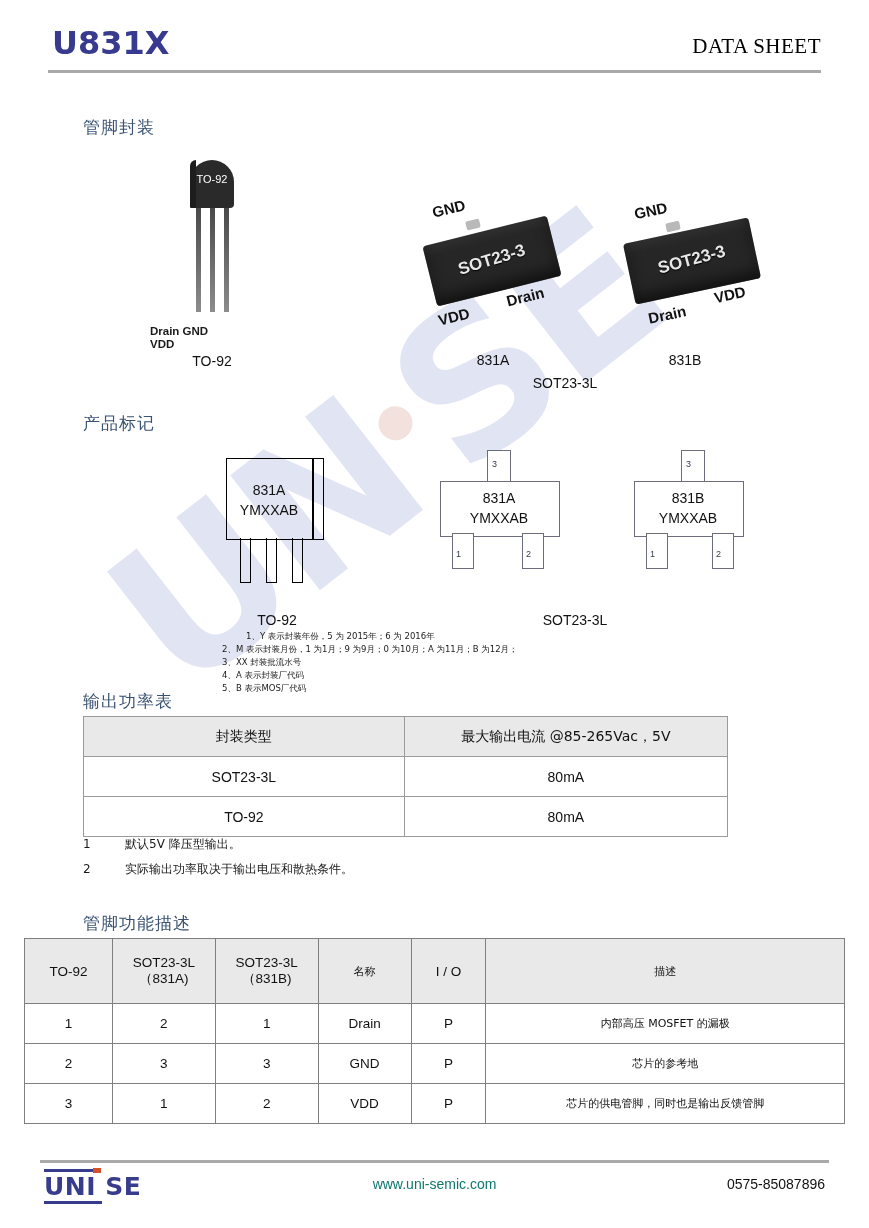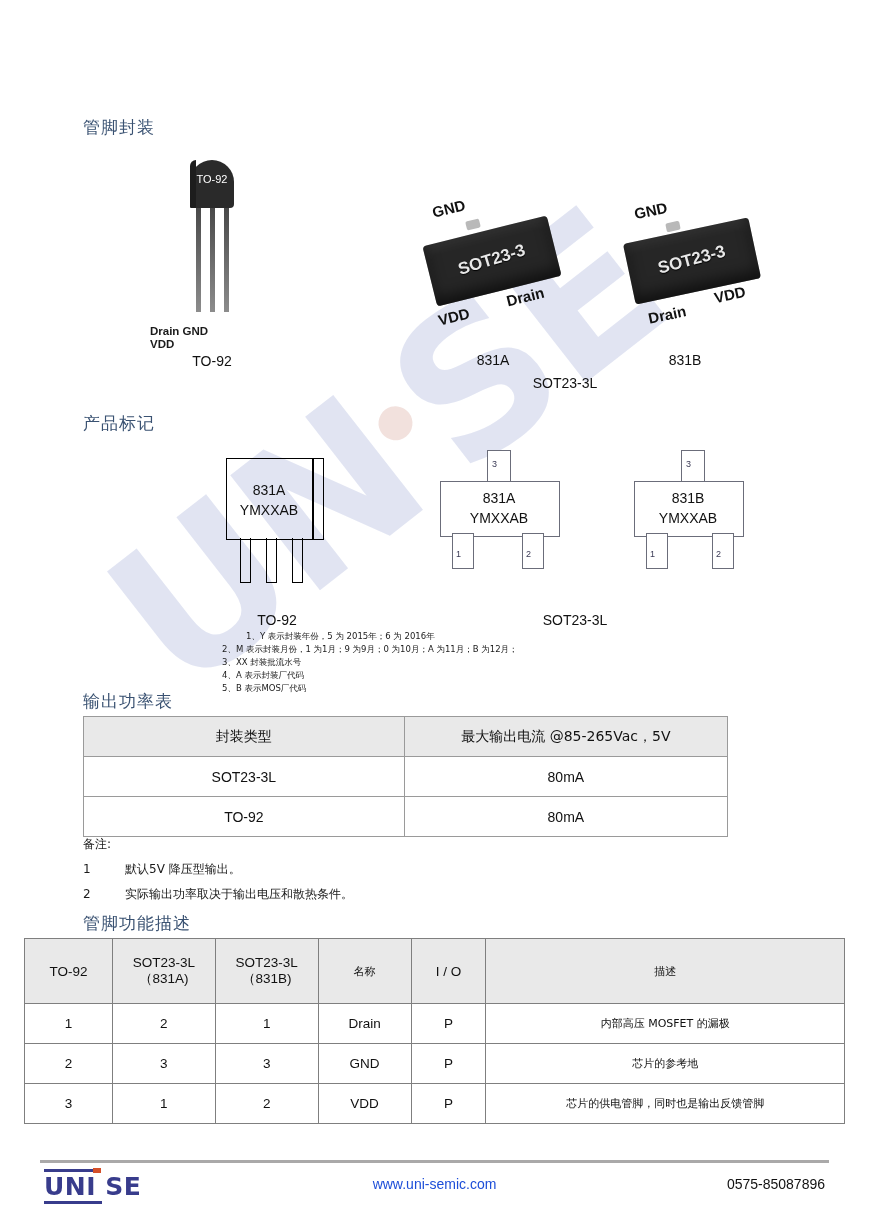"U831X" div.header { html: none -> <div> <div>U831X</div> <div>DATA SHEET</div> <div></div> </div> }
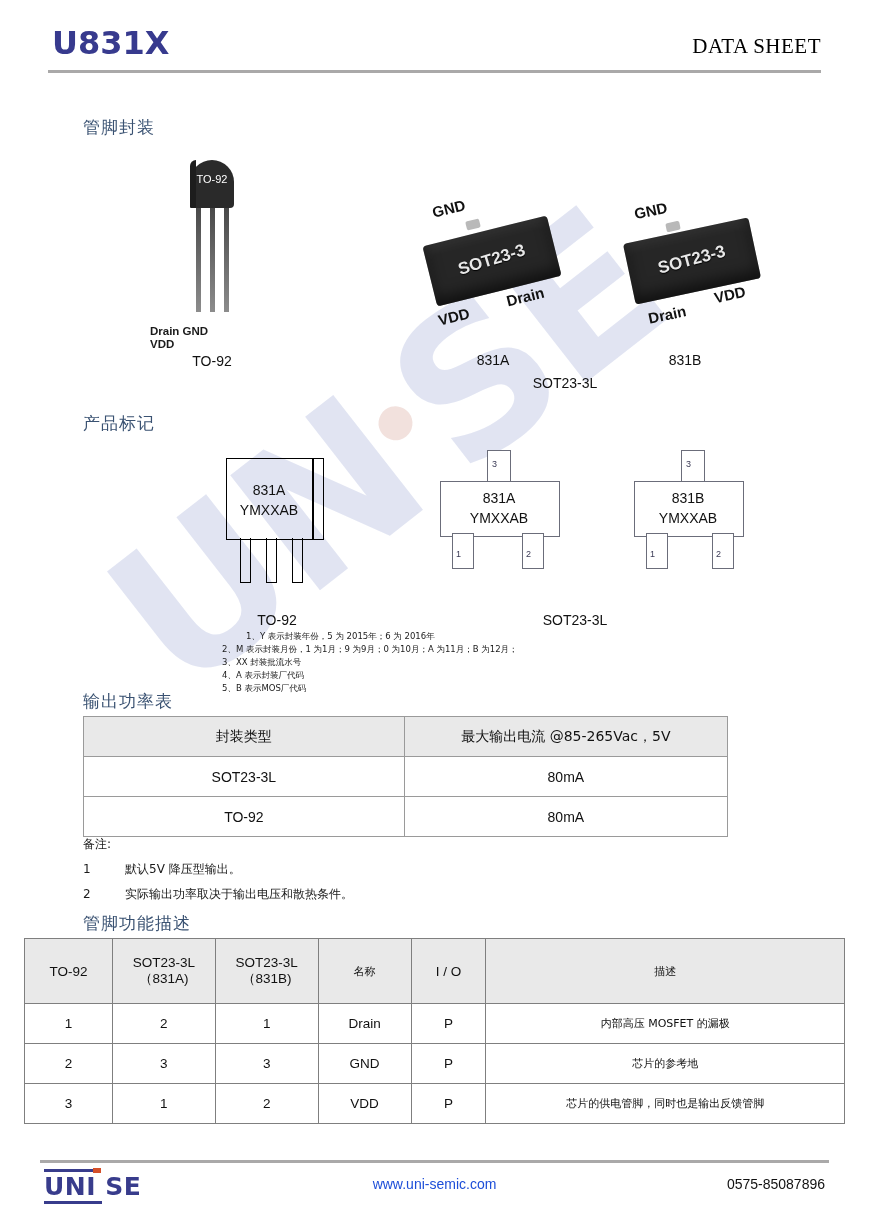"备注:" div.nl { html: <div>备注:</div> -> none }
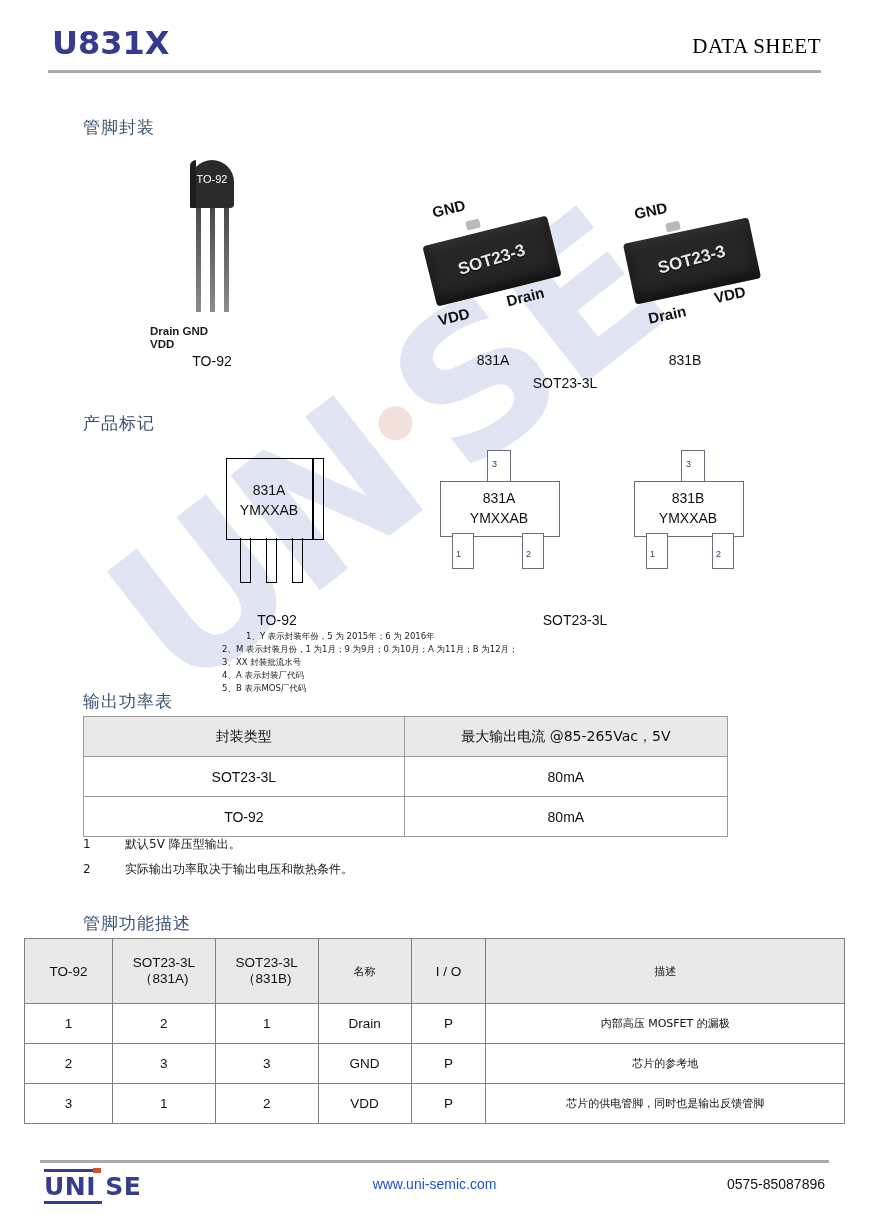"www.uni-semic.com" .foot-url { color: #1d4ed8 -> #0f766e }
